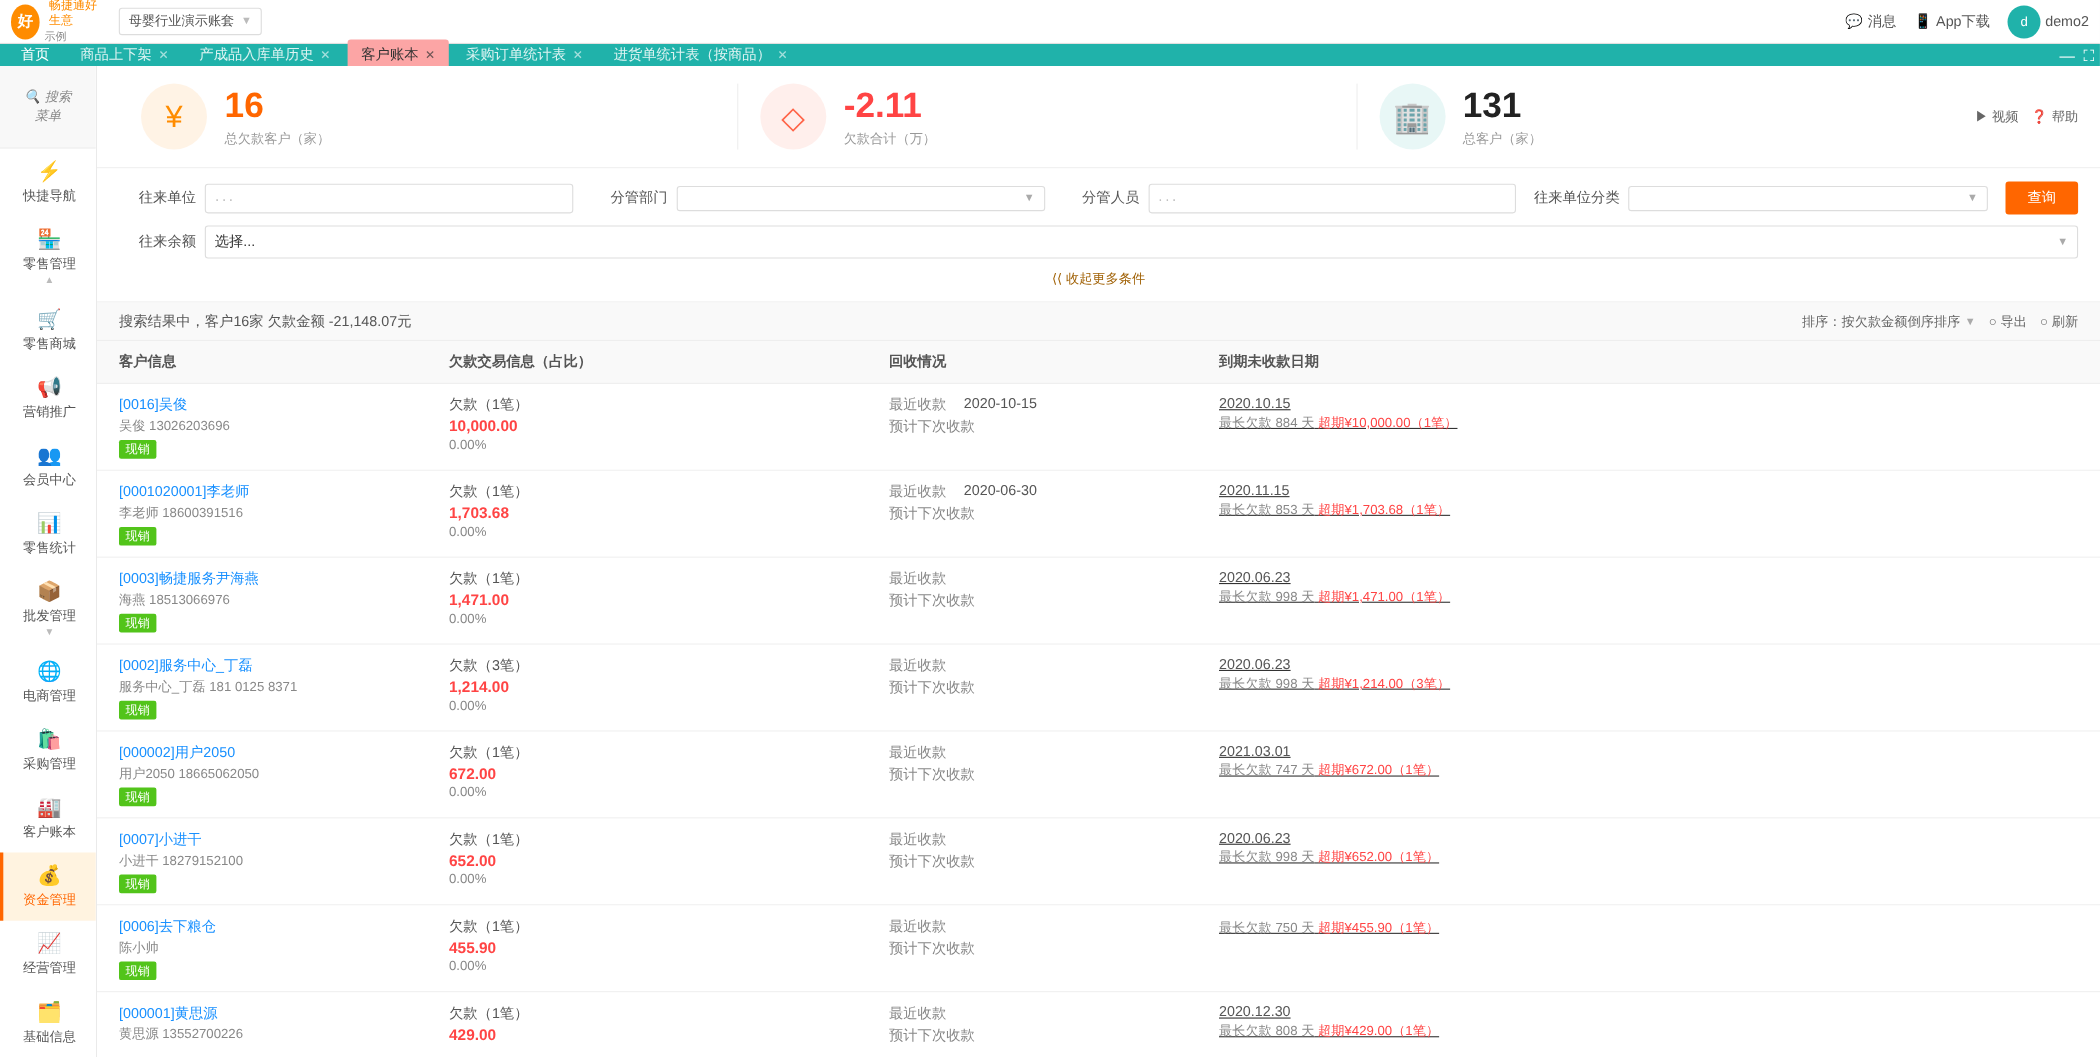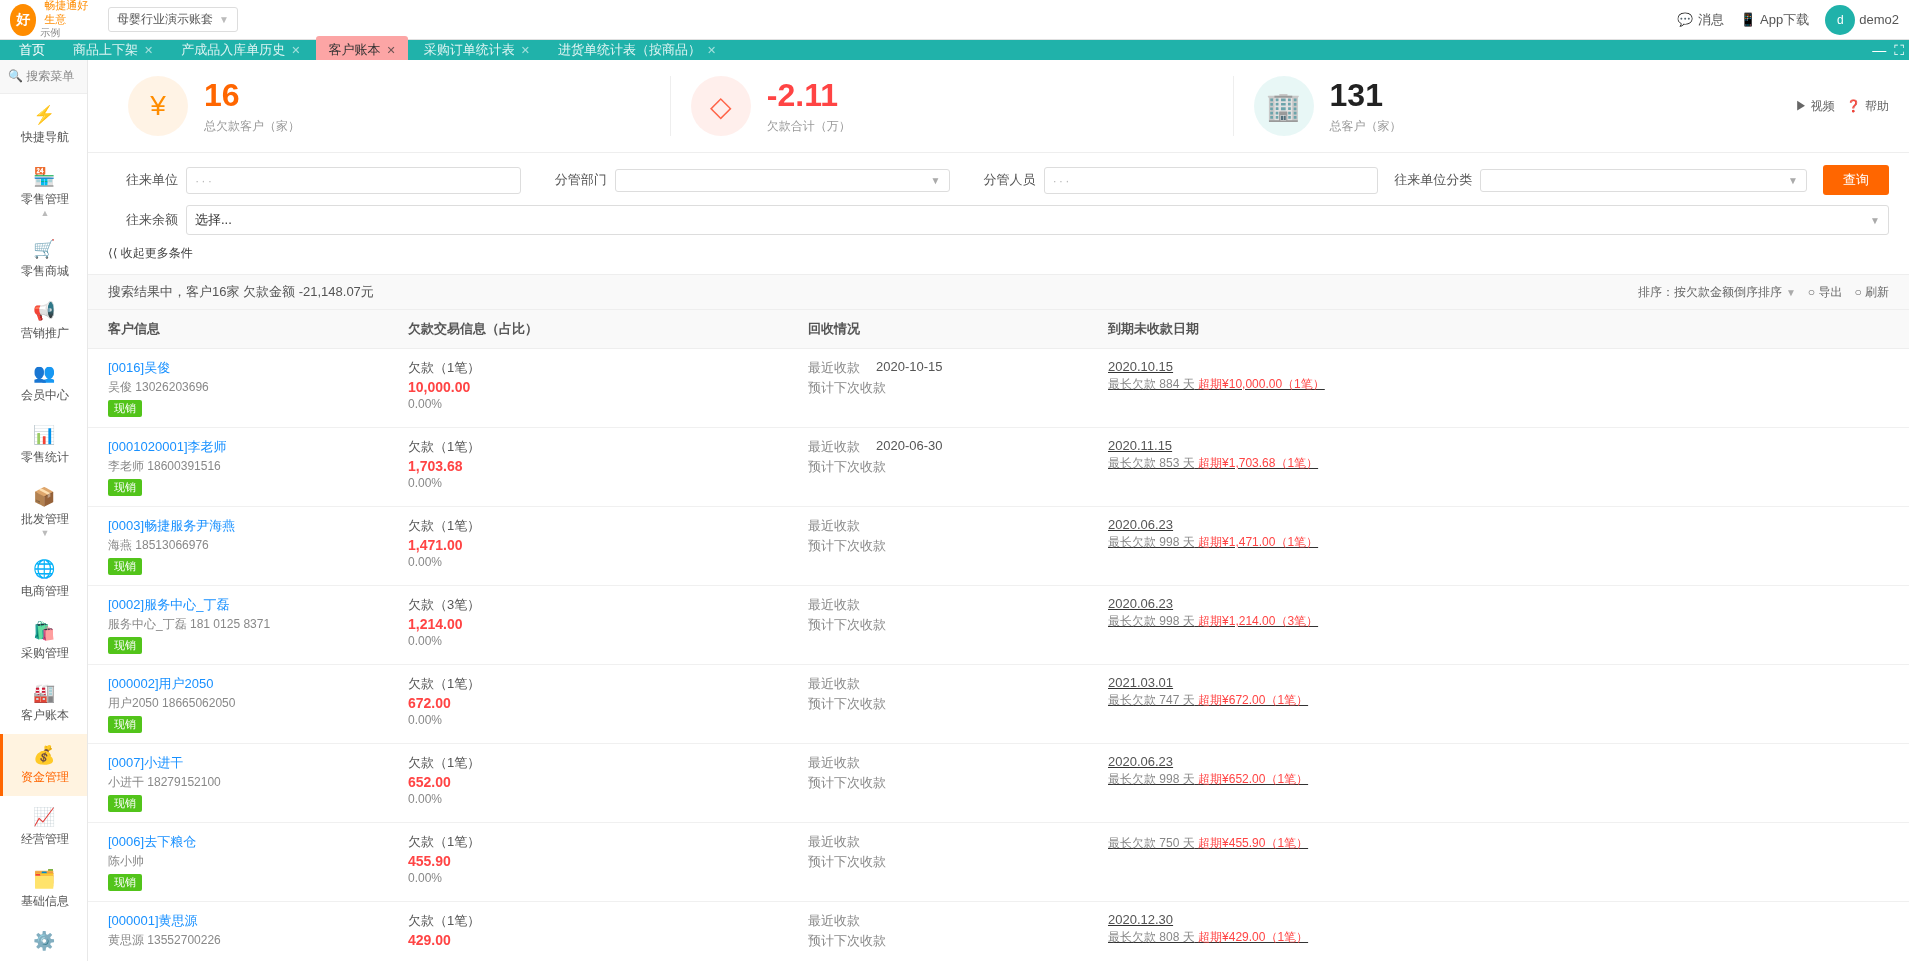"🔍 搜索菜单" .sidebar-quick { font-style: none -> italic; padding: 8px -> 20px; text-align: none -> center }
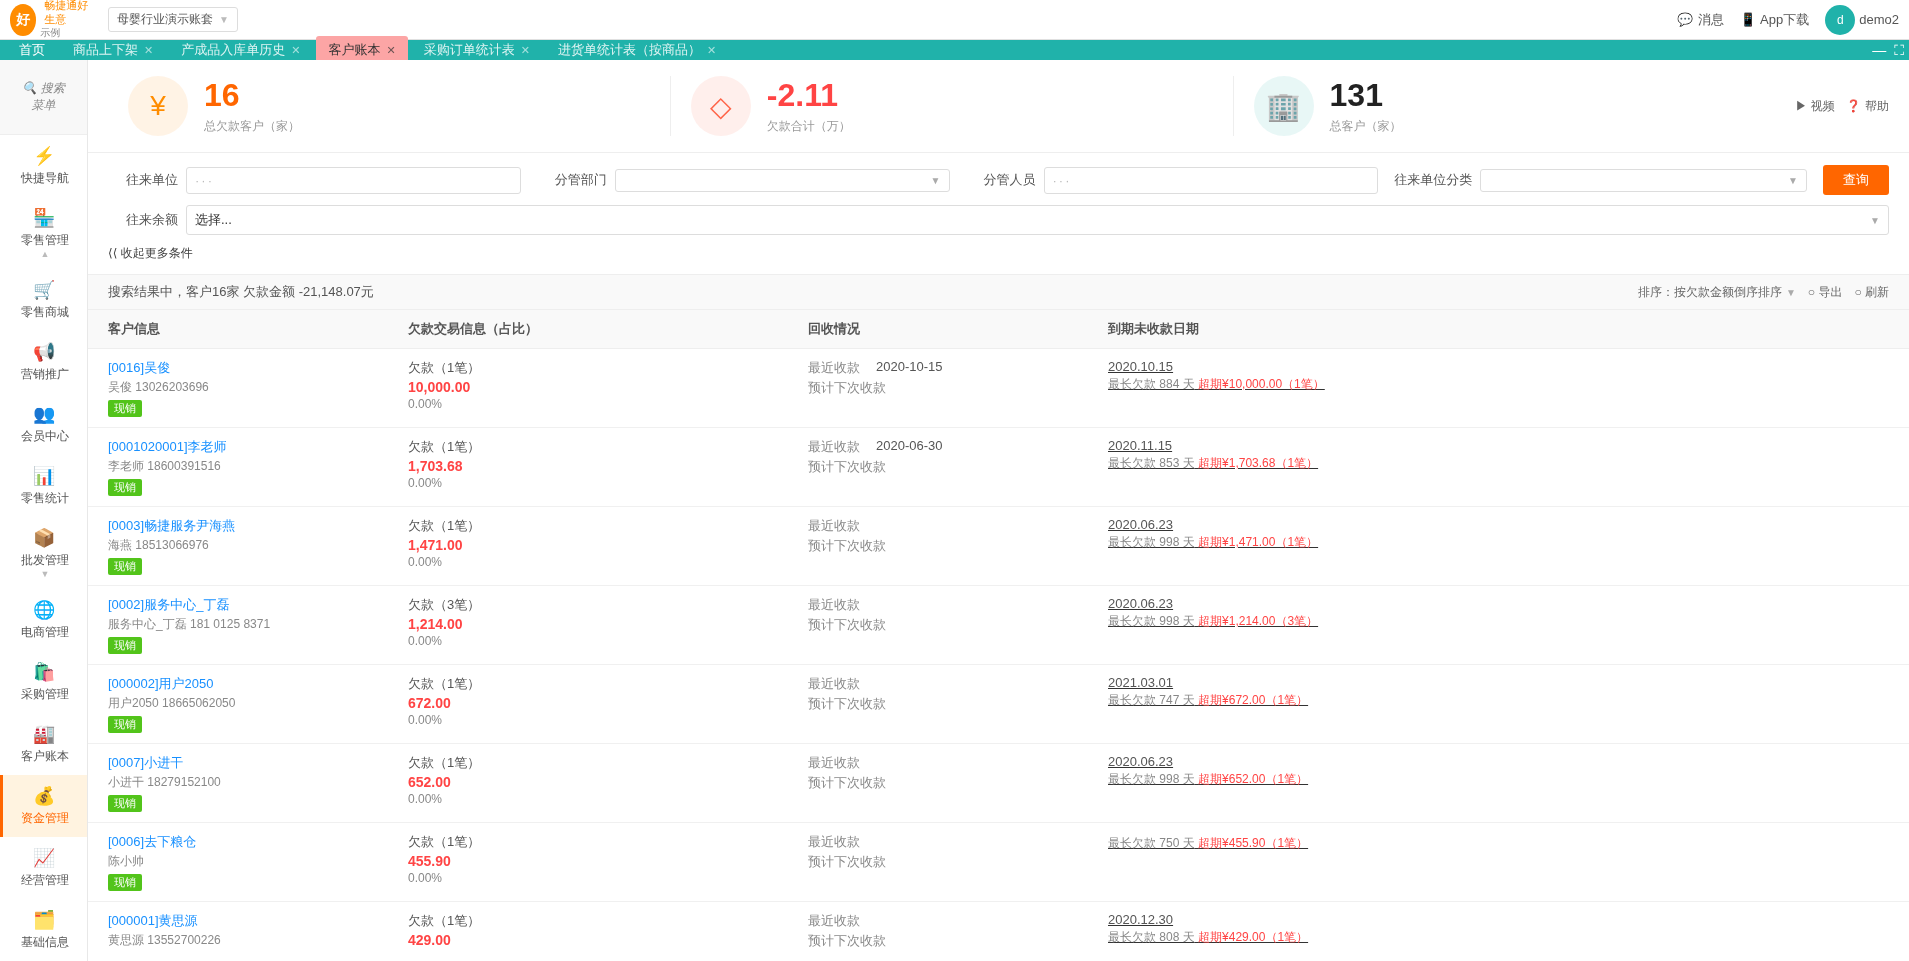"⟨⟨ 收起更多条件" .collapse-row { color: #404040 -> #a16207; text-align: left -> center }
